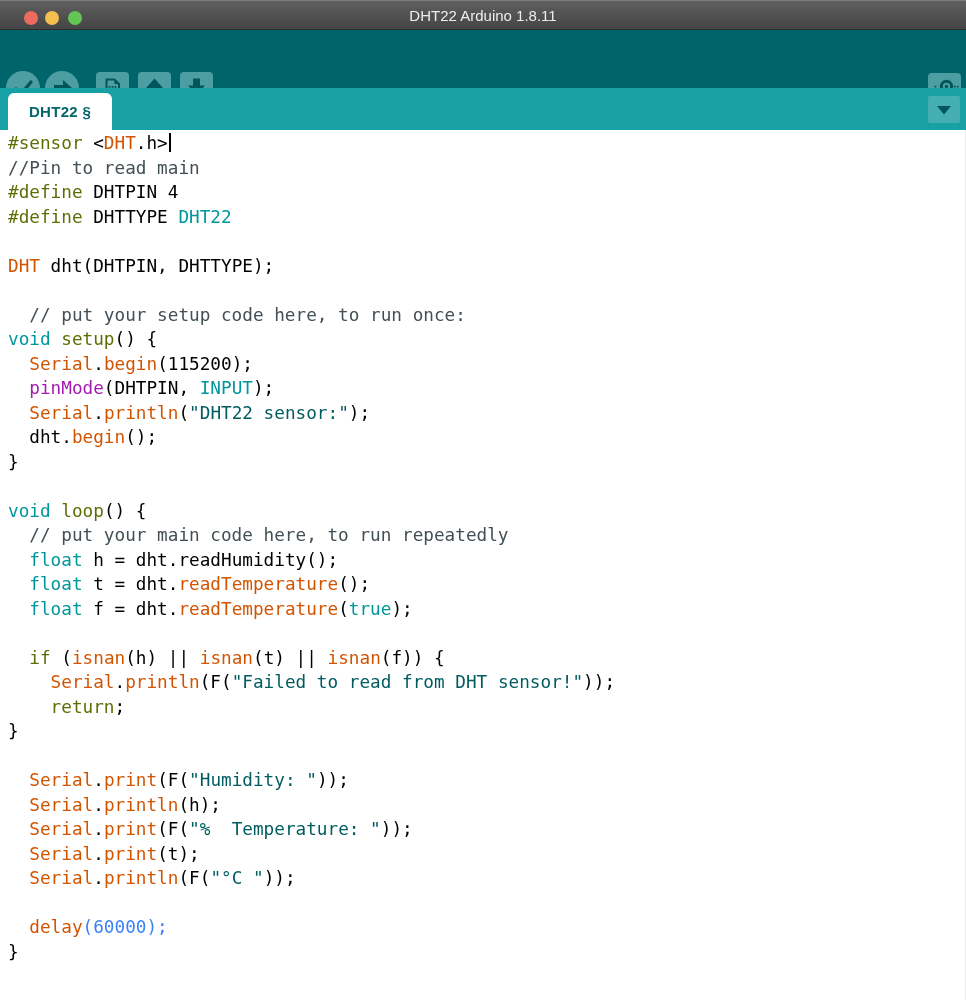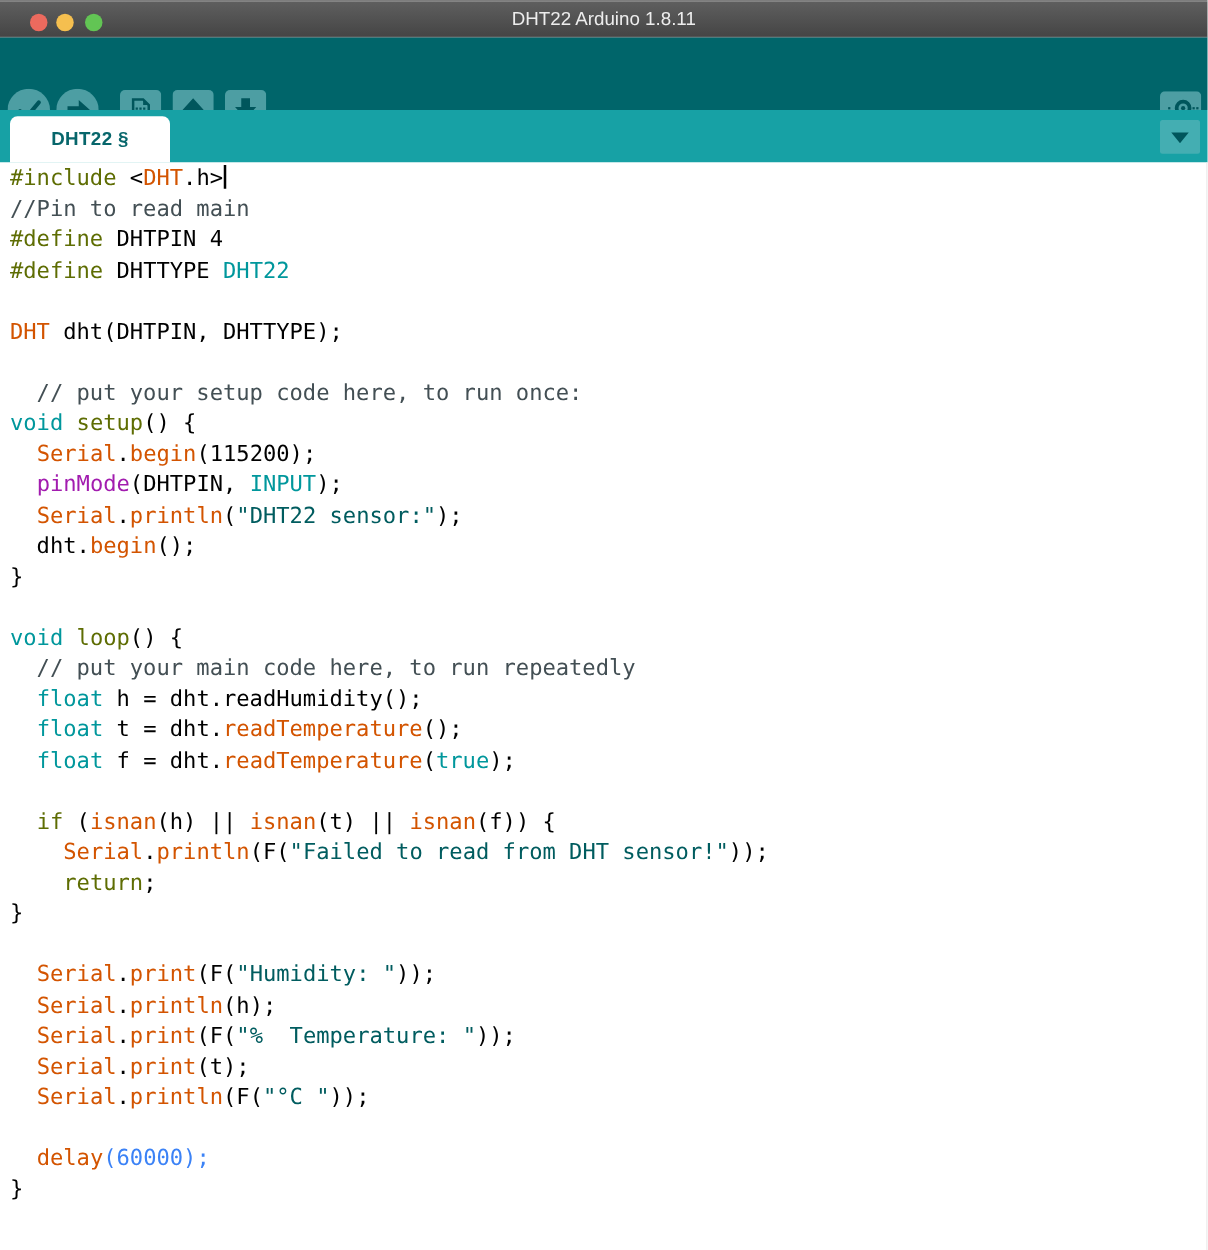"DHT22 §" .tab { width: 128px -> 104px }
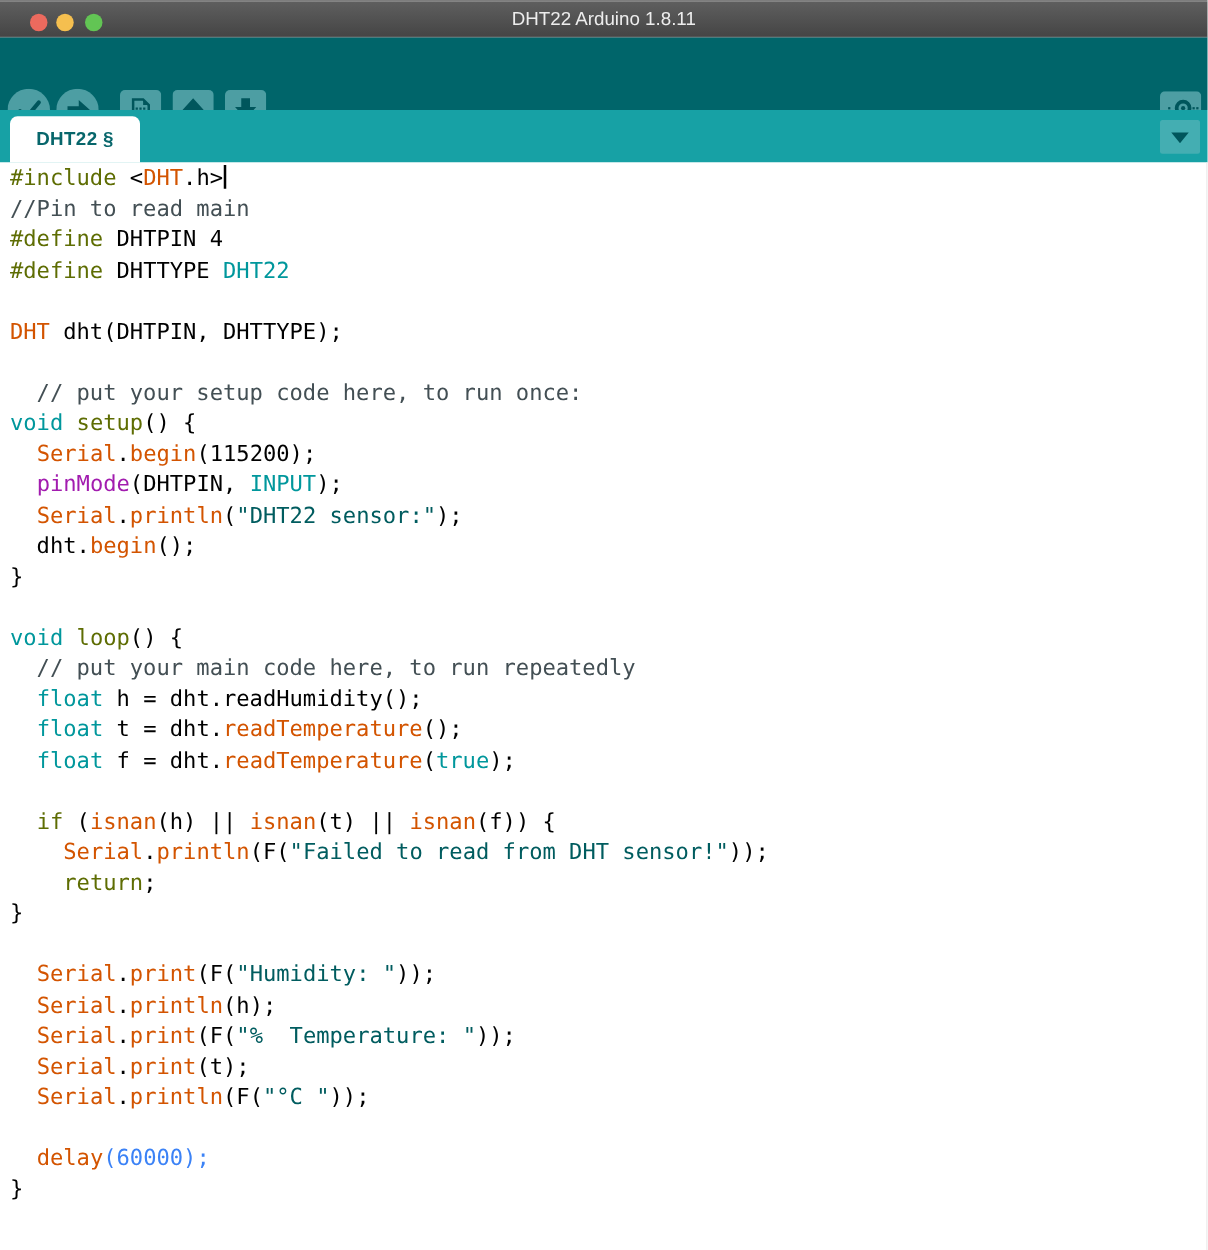"#include" span { text: include -> sensor }
